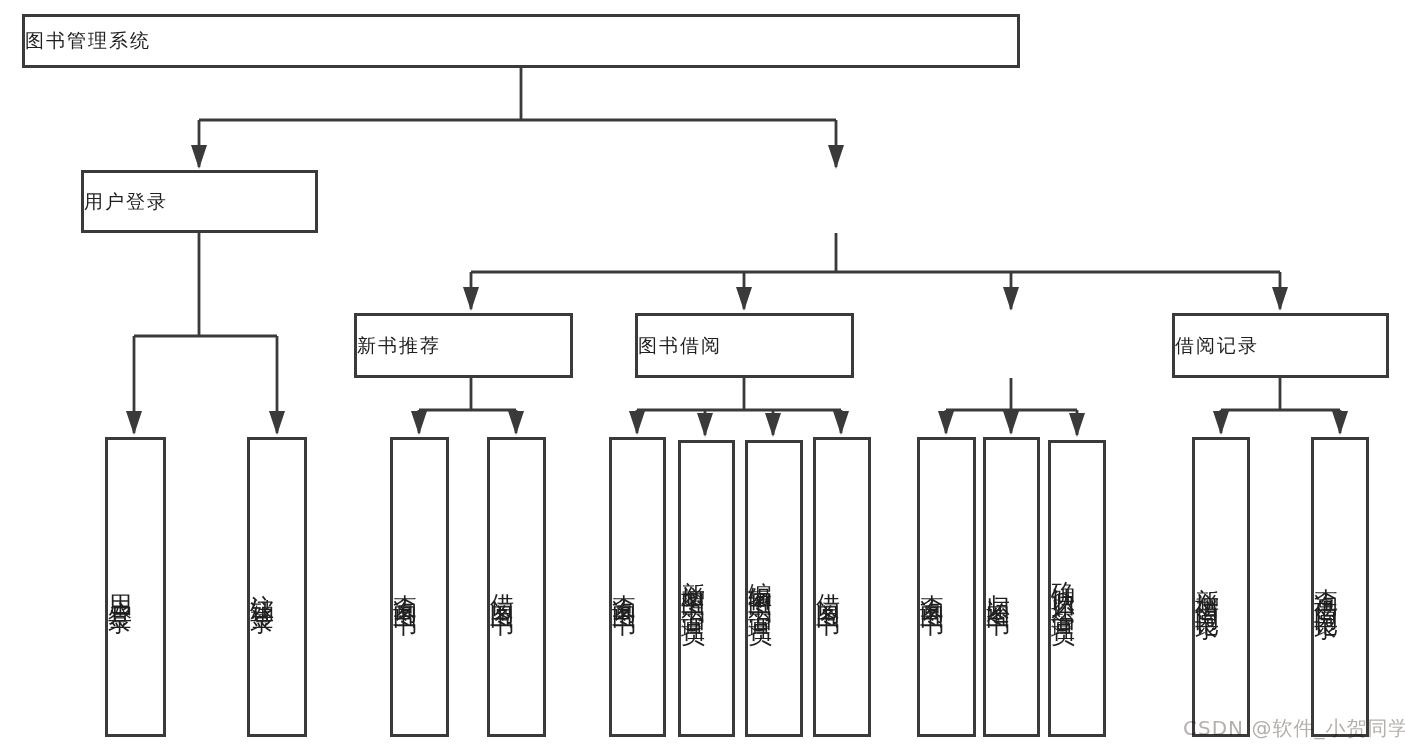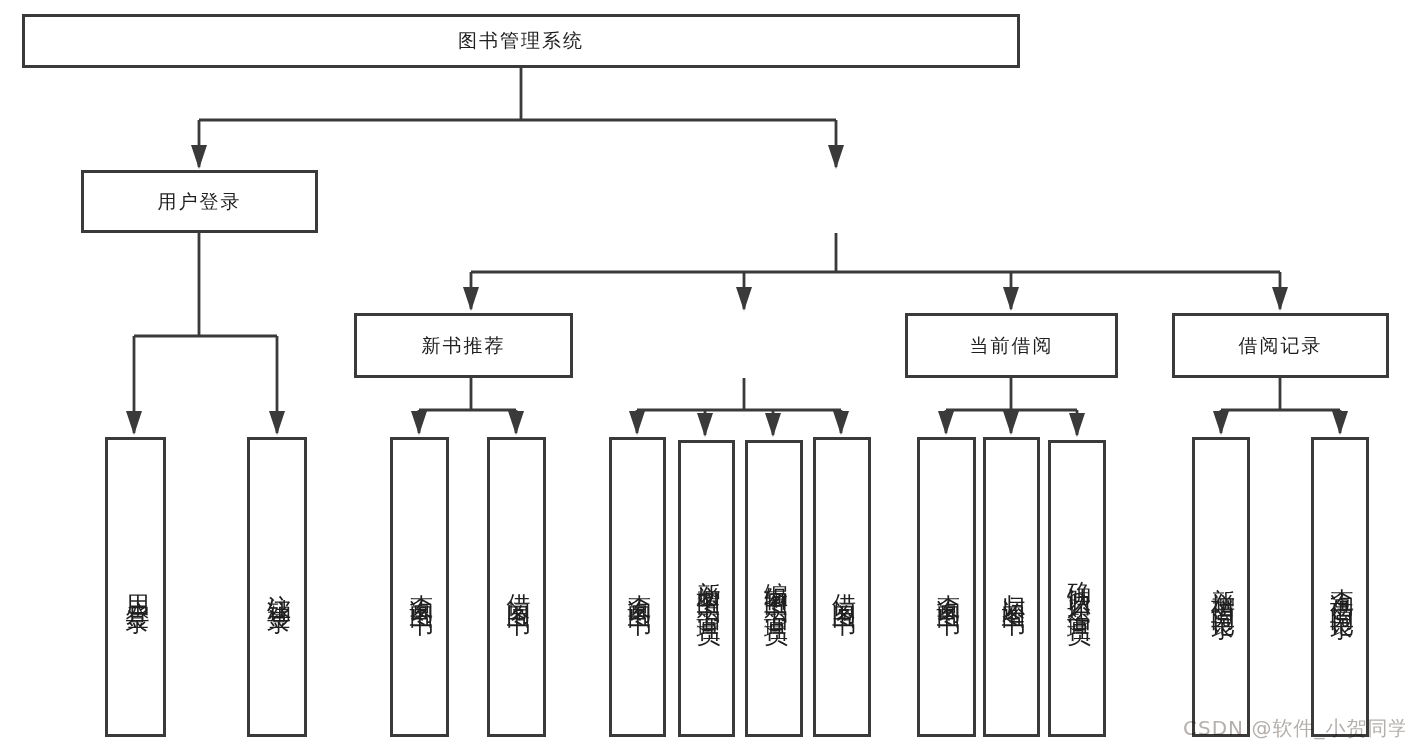"图书管理系统" .node { font-family: Liberation Mono, monospace -> none; justify-content: center -> flex-start }
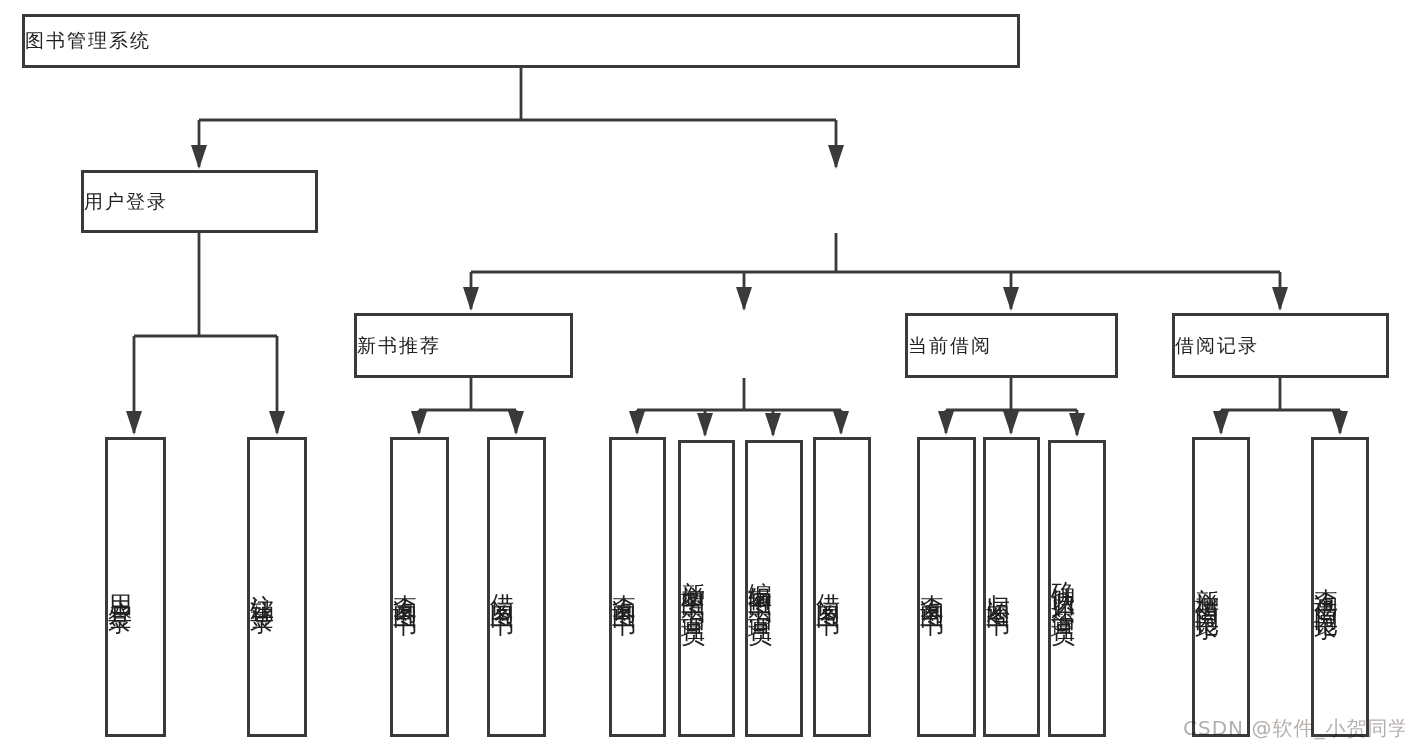"图书借阅" div.node { html: none -> <div> <span>图书借阅</span> </div> }
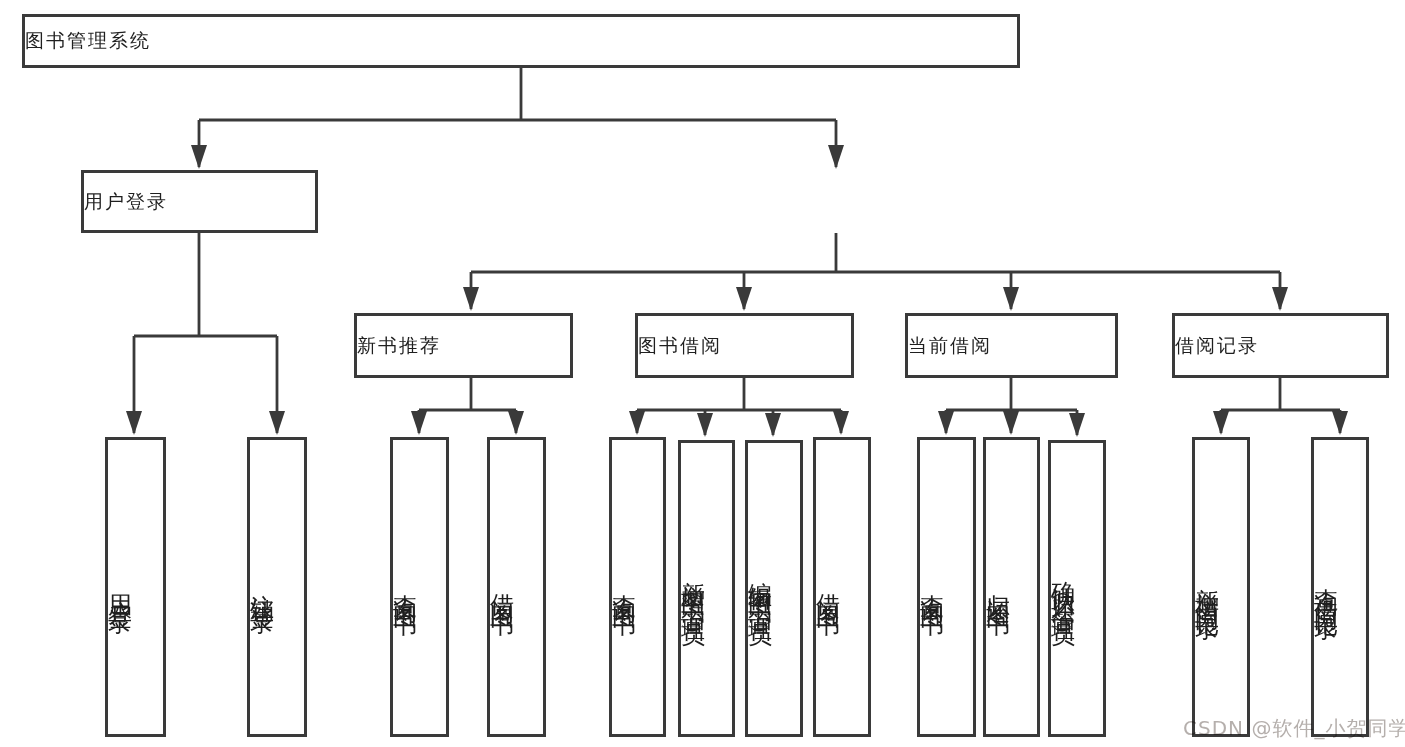"当前借阅" div.node { html: <div> <span>当前借阅</span> </div> -> none }
